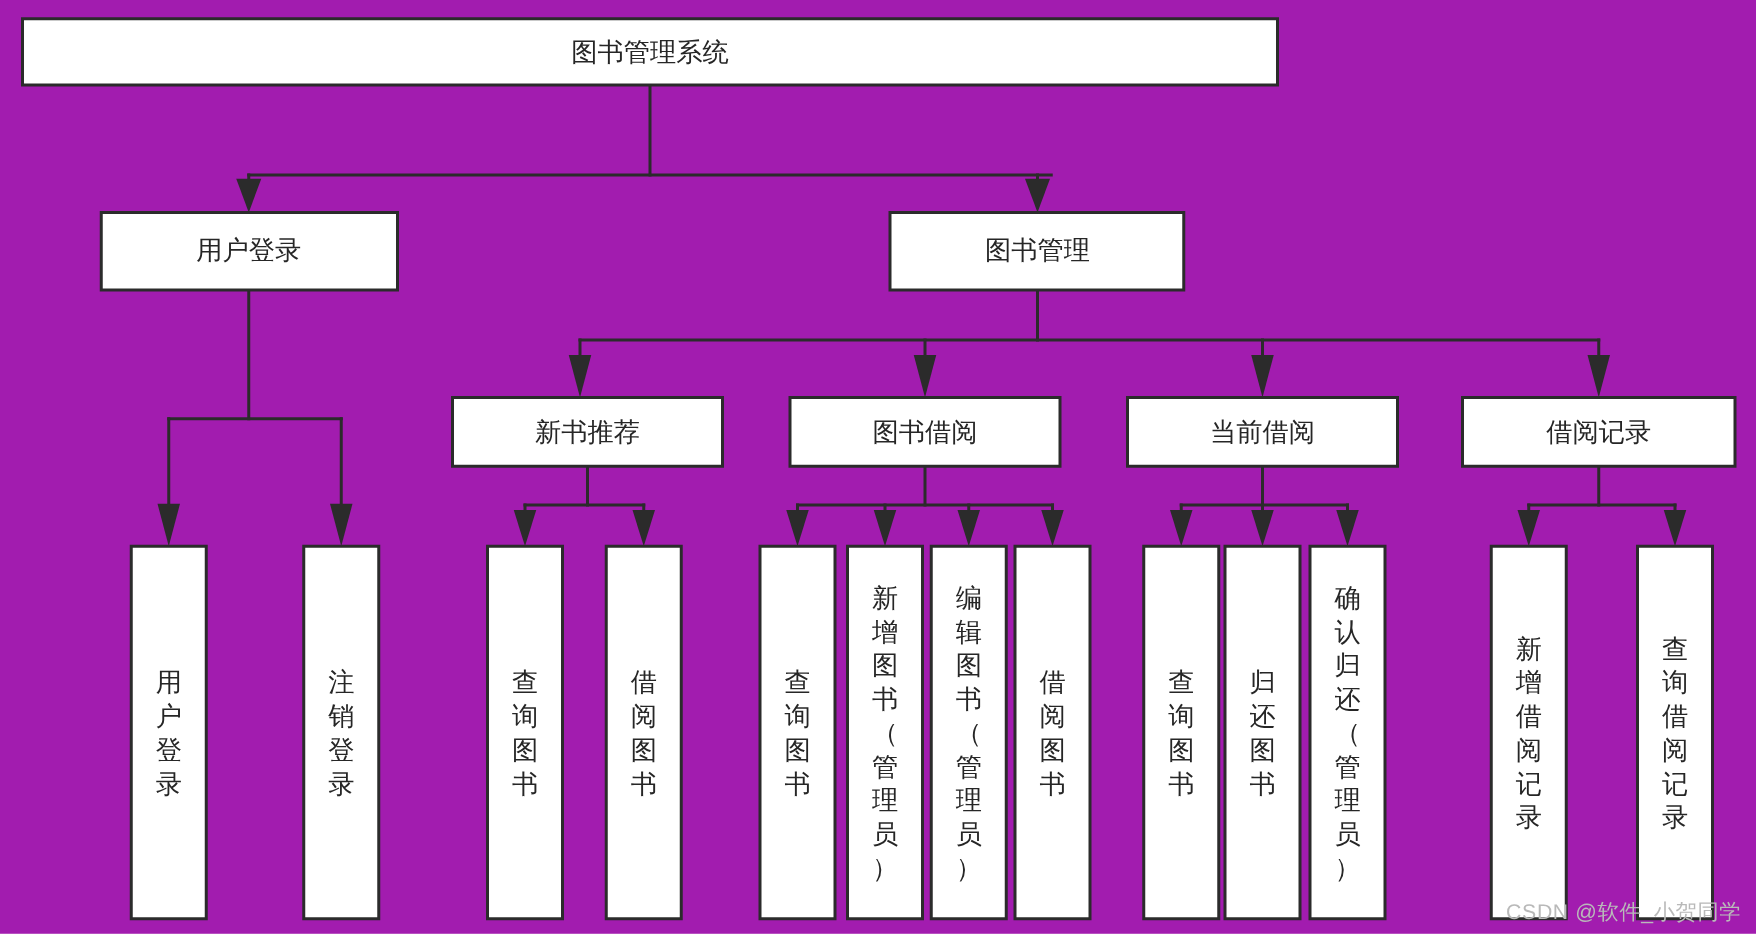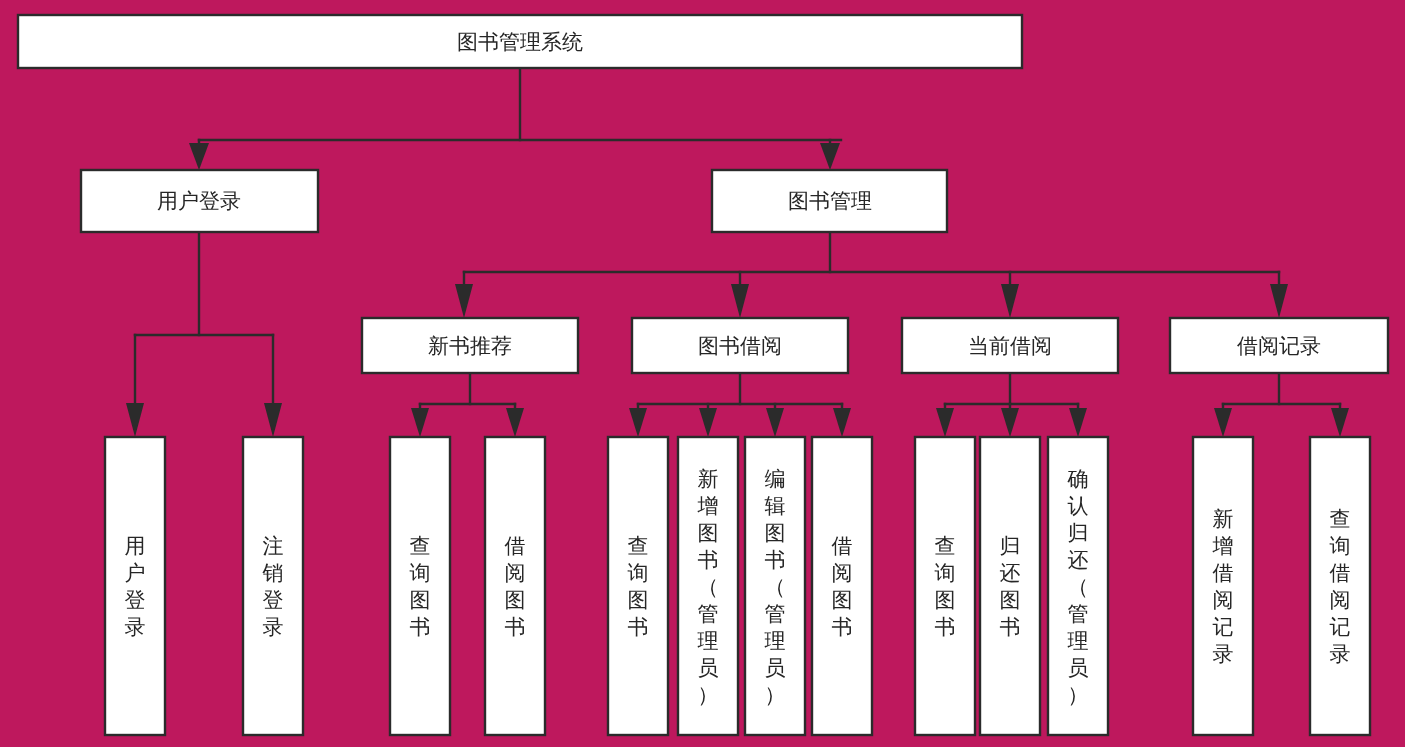"图书管理系统" #diagram-root { background: #be185d -> #a21caf }
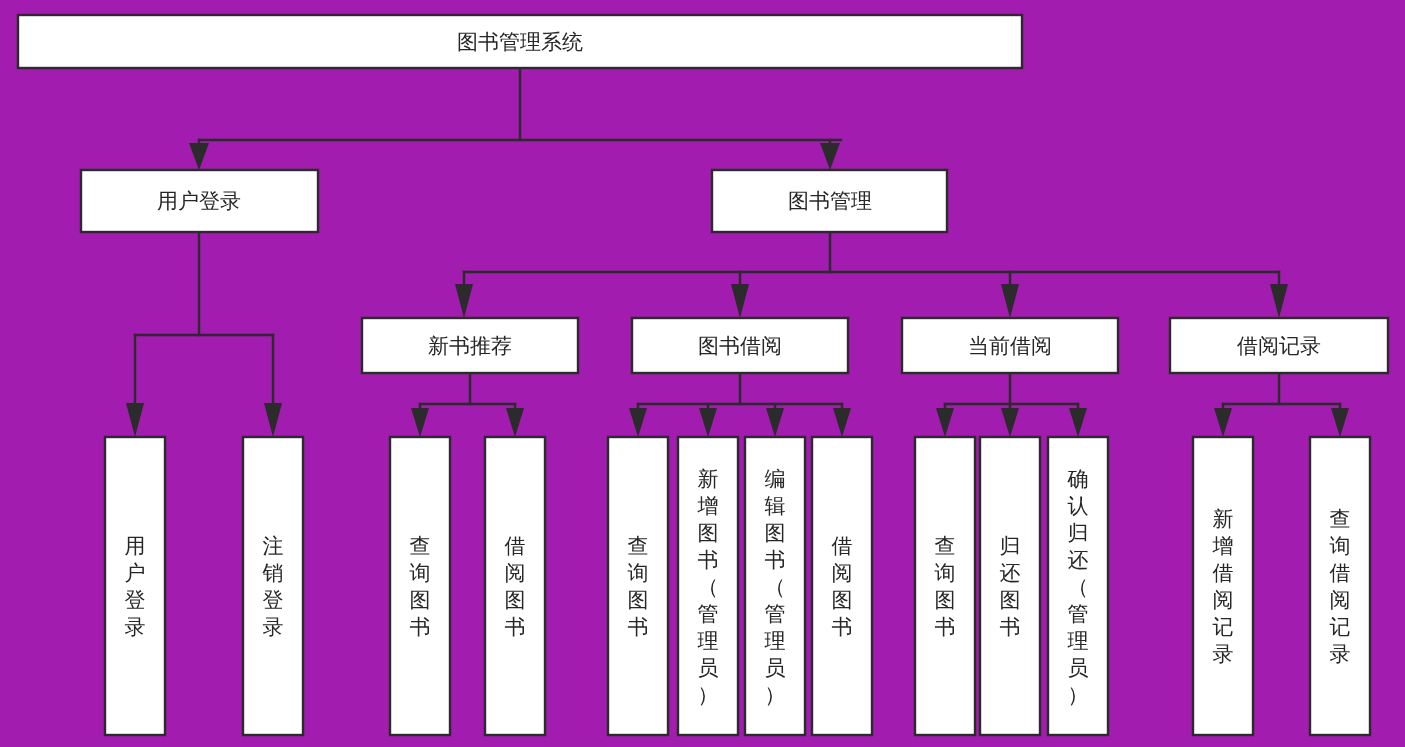"CSDN @软件_小贺同学" div.watermark-text { html: none -> <div>CSDN @软件_小贺同学</div> }
